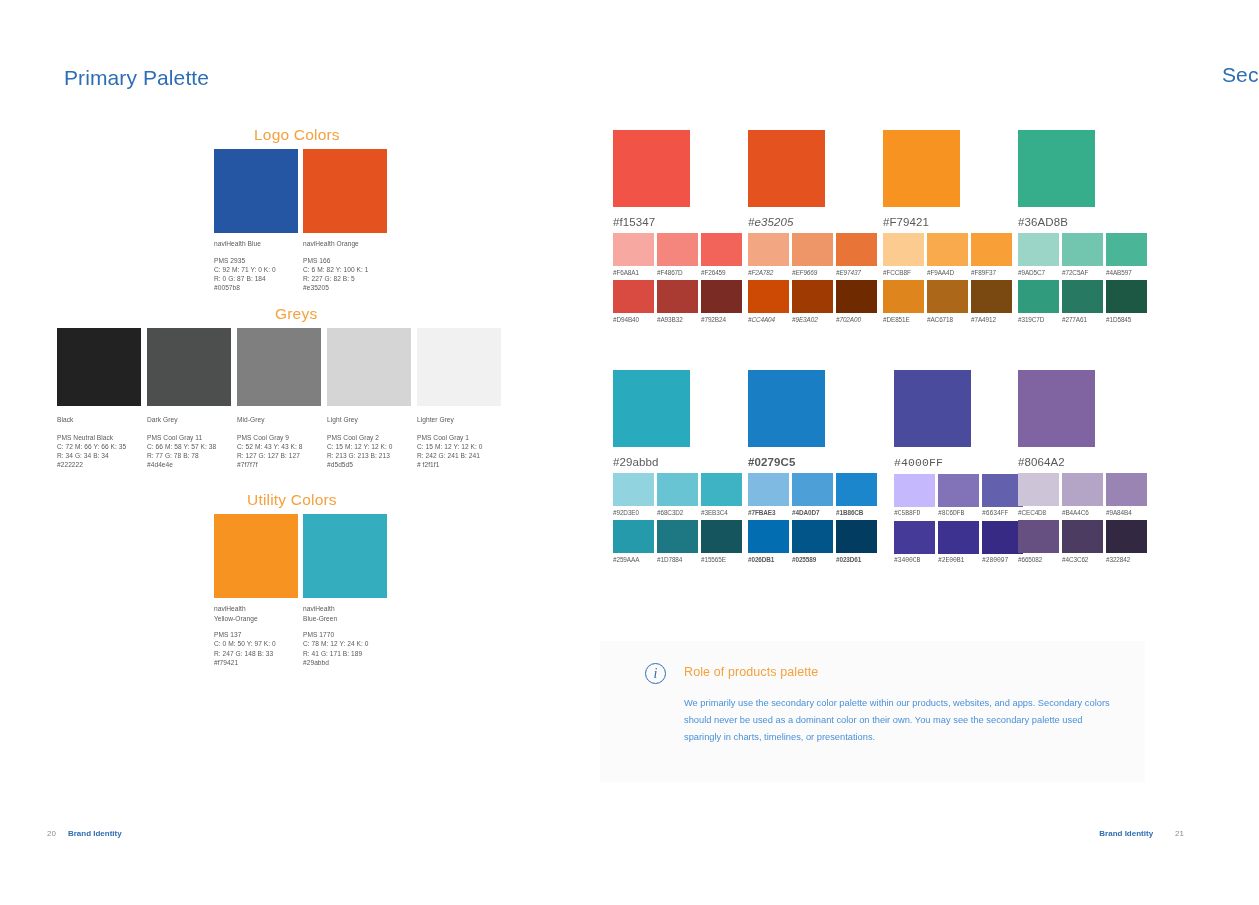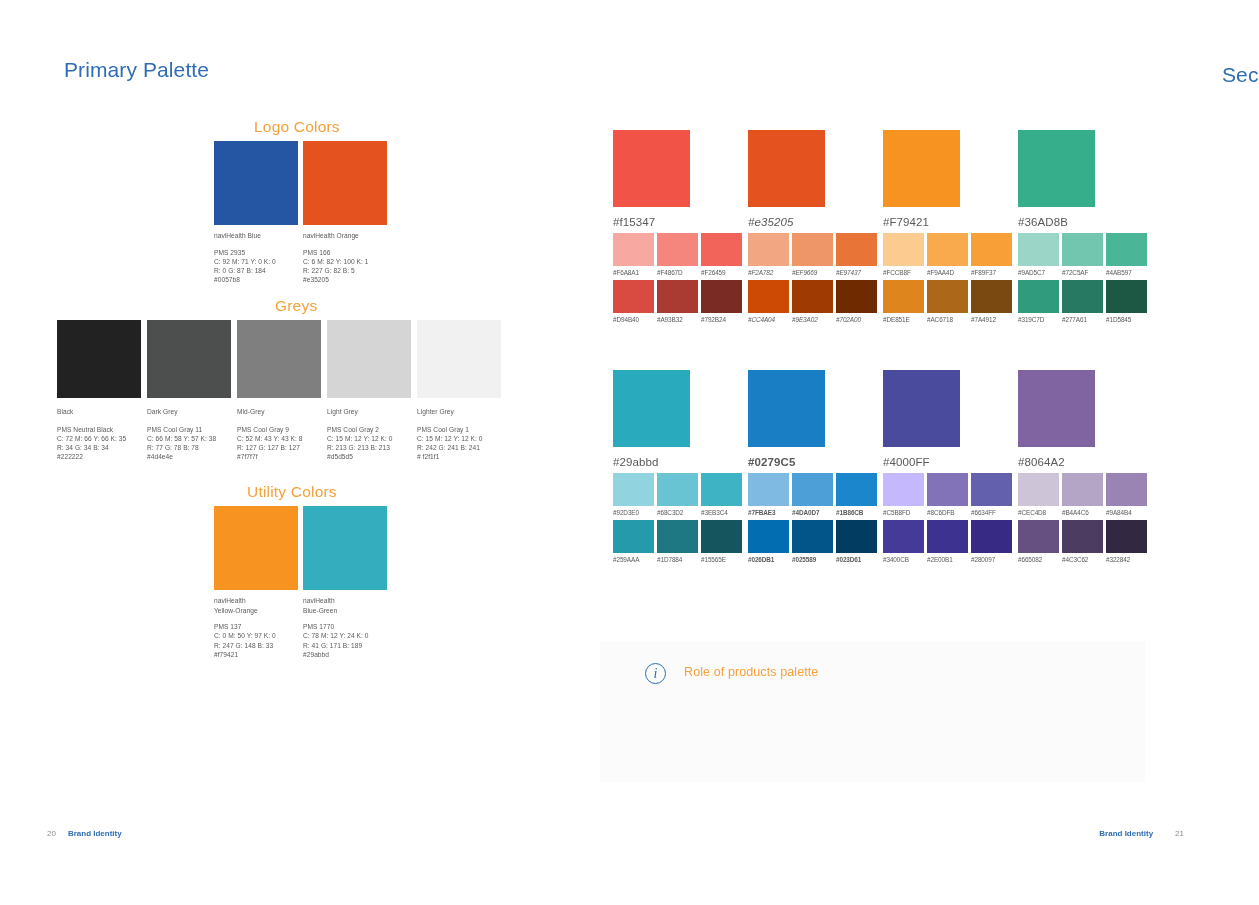"Primary Palette" .left-panel { top: 0 -> 8px }
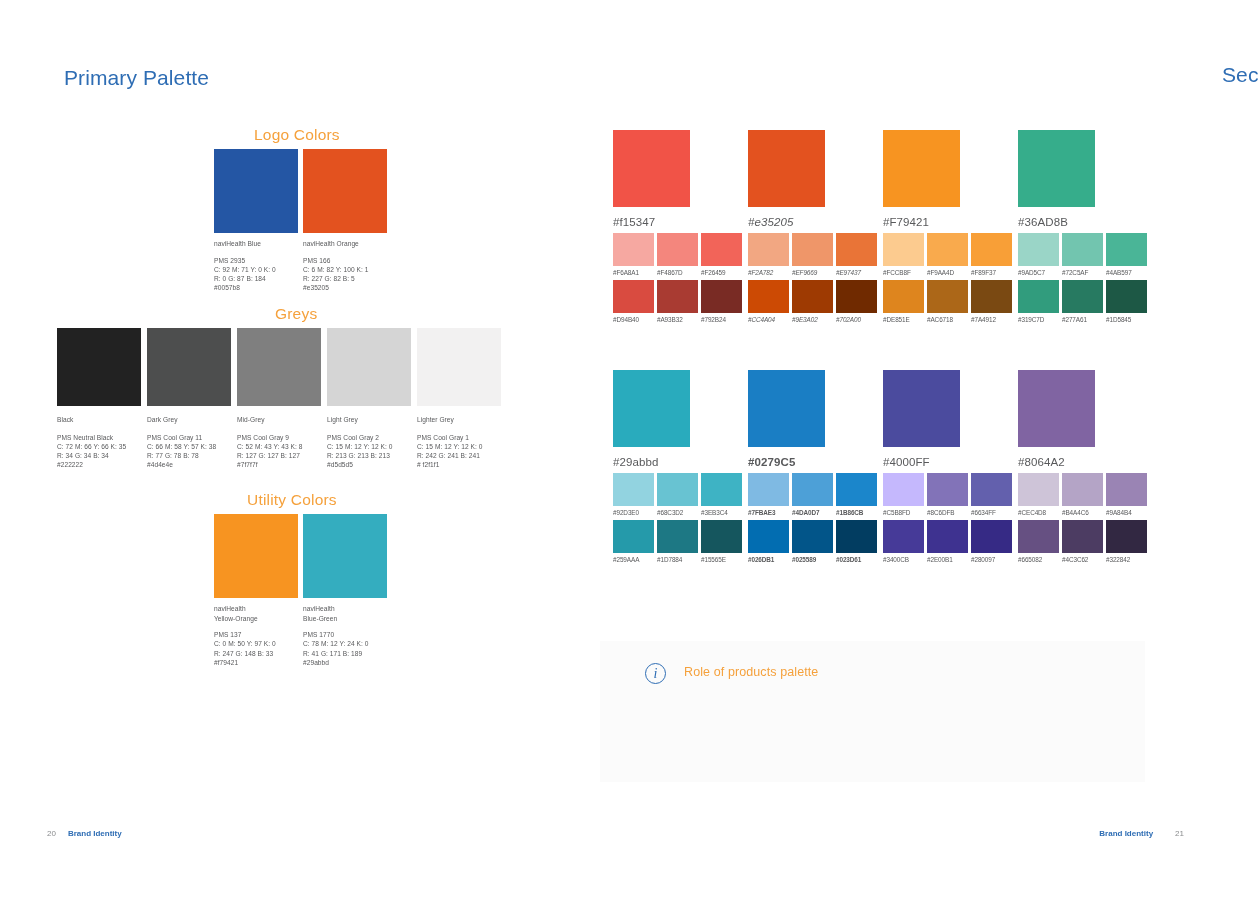"#4000FF" div.sec-block { font-family: none -> Liberation Mono, monospace; left: 283px -> 294px }
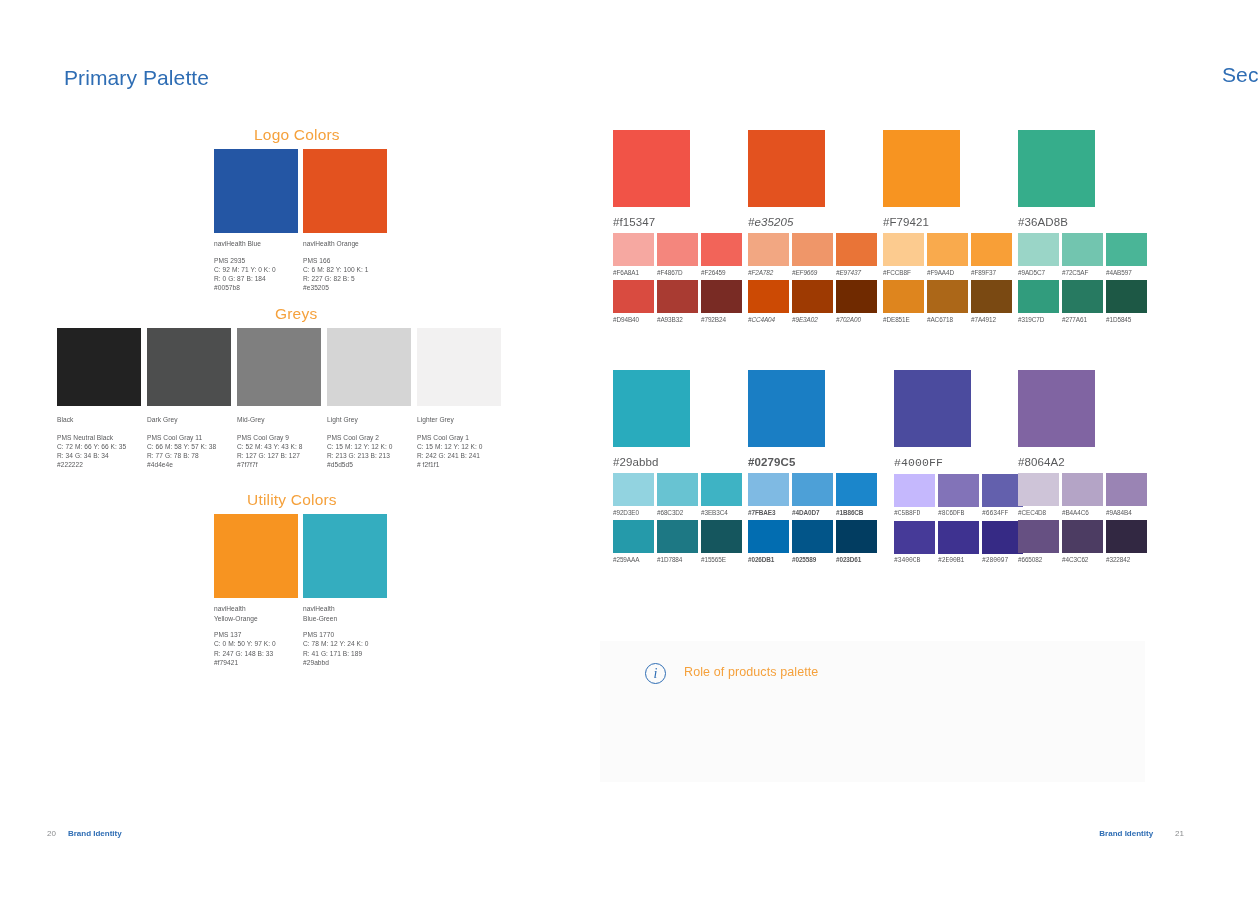"We primarily use the secondary" div.info-body { html: none -> <div>We primarily use the secondary color palette within our products, websites, and apps. Secondary colors should never be used as a dominant color on their own. You may see the secondary palette used sparingly in charts, timelines, or presentations.</div> }
